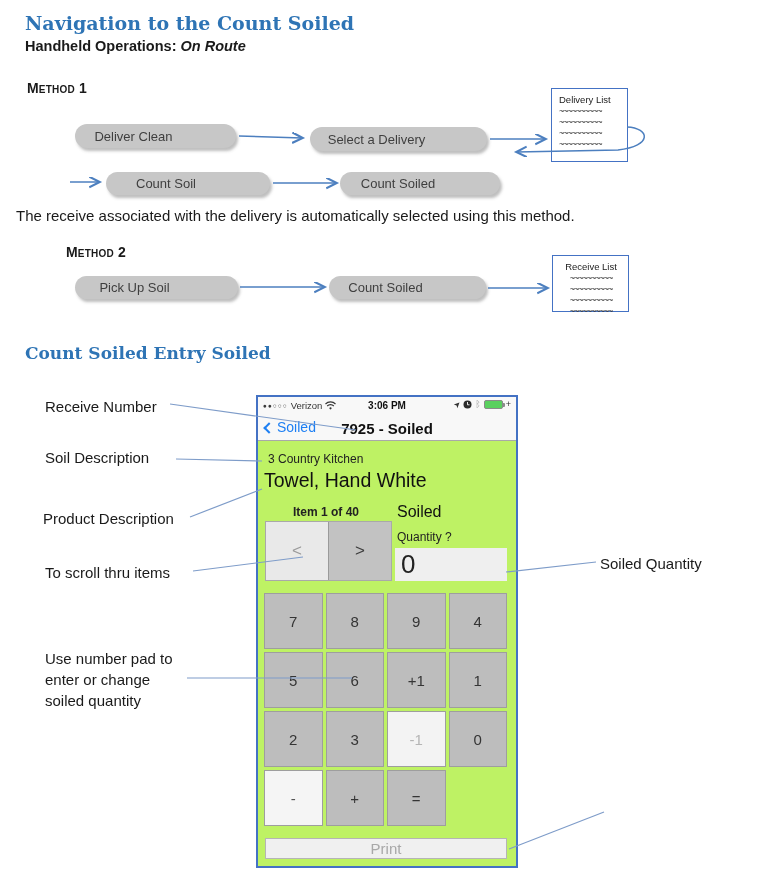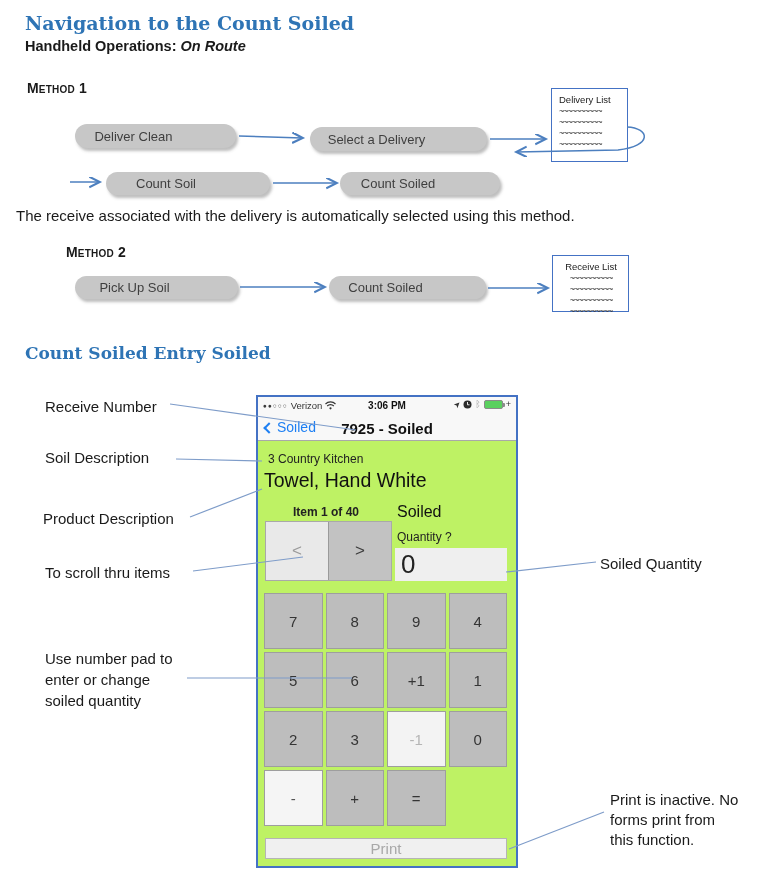"Print is inactive. No" div.abs { html: <div> <div>Print is inactive. No</div> <div>forms print from</div> <div>this function.</div> </div> -> none }
